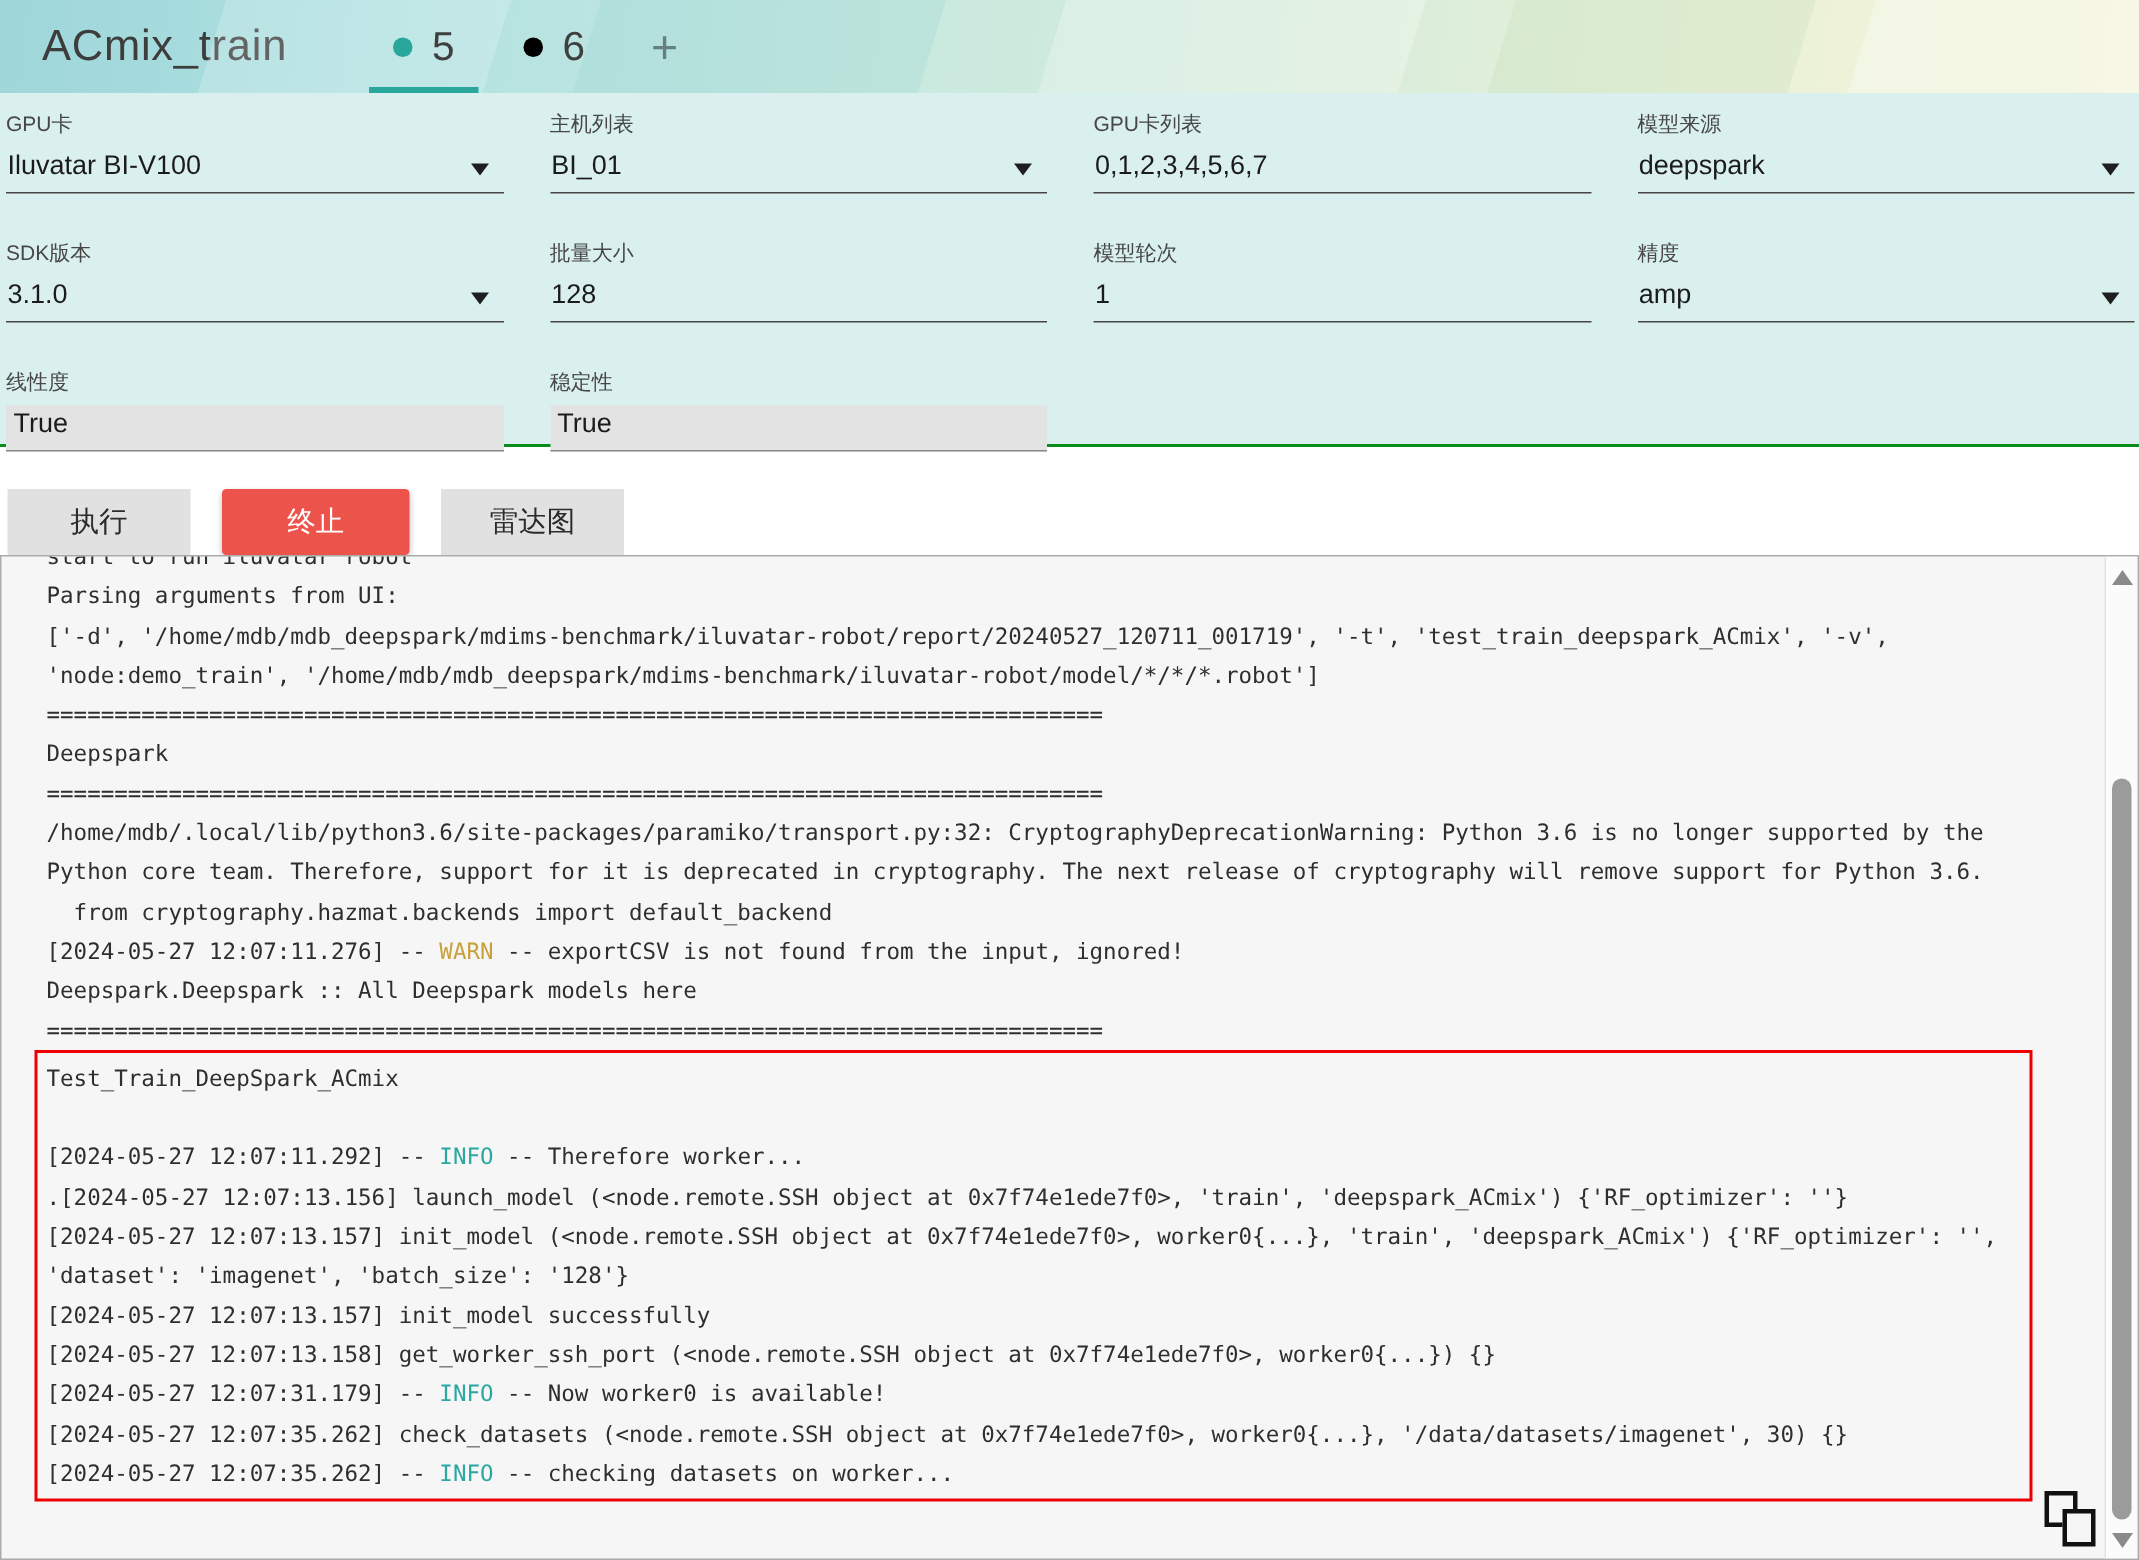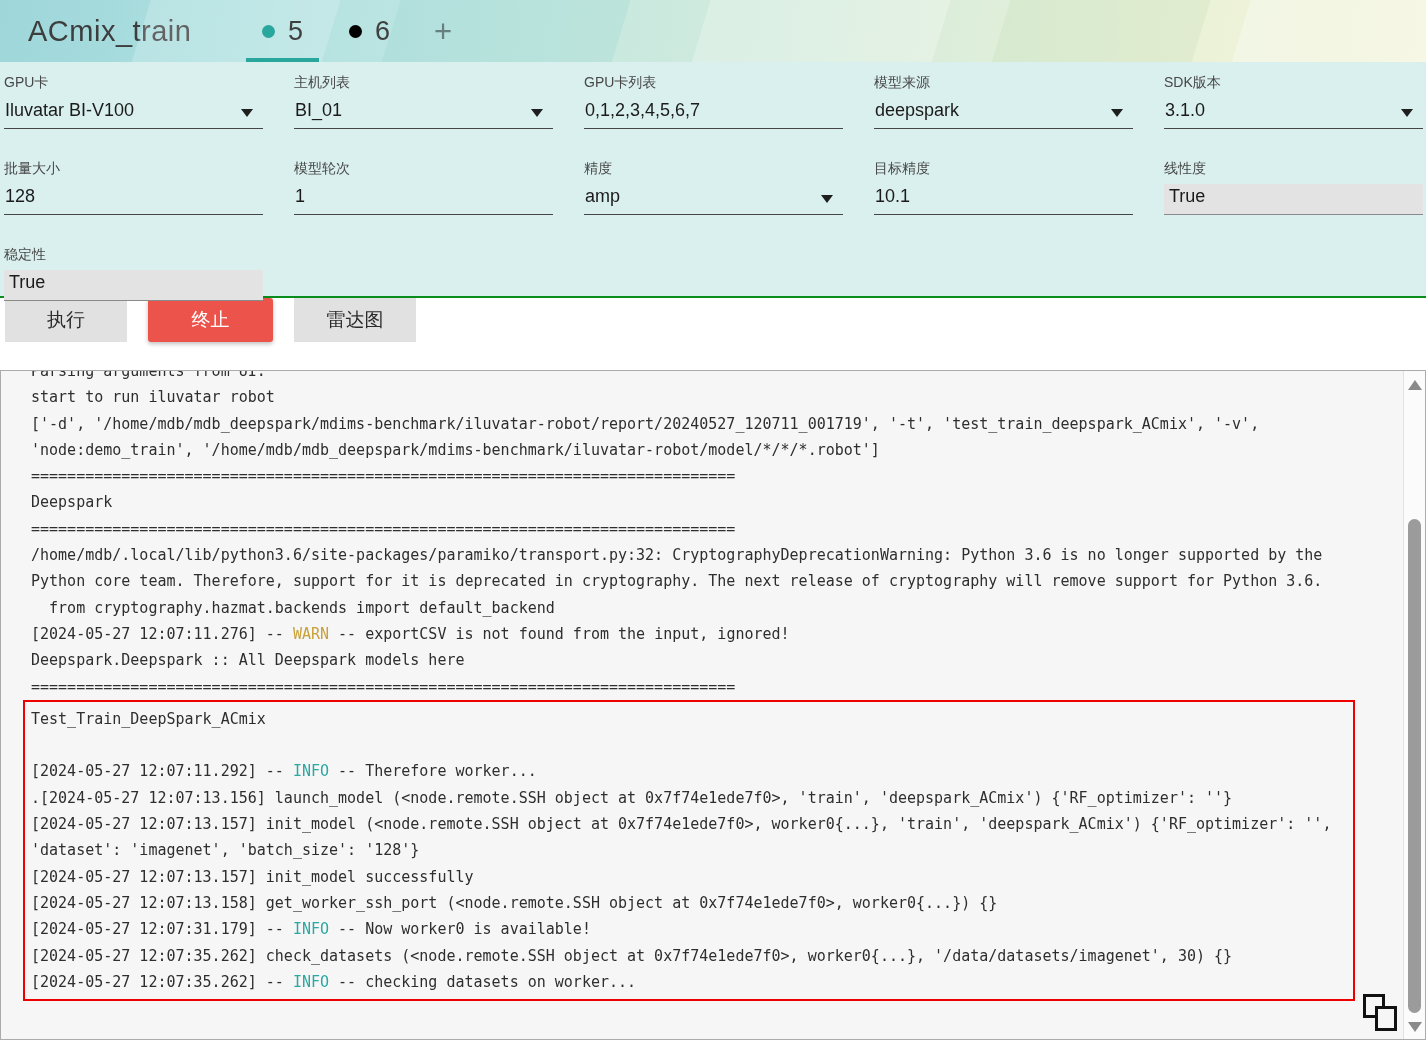"GPU卡" .form-grid { grid-template-columns: repeat(5,1fr) -> repeat(4,1fr) }
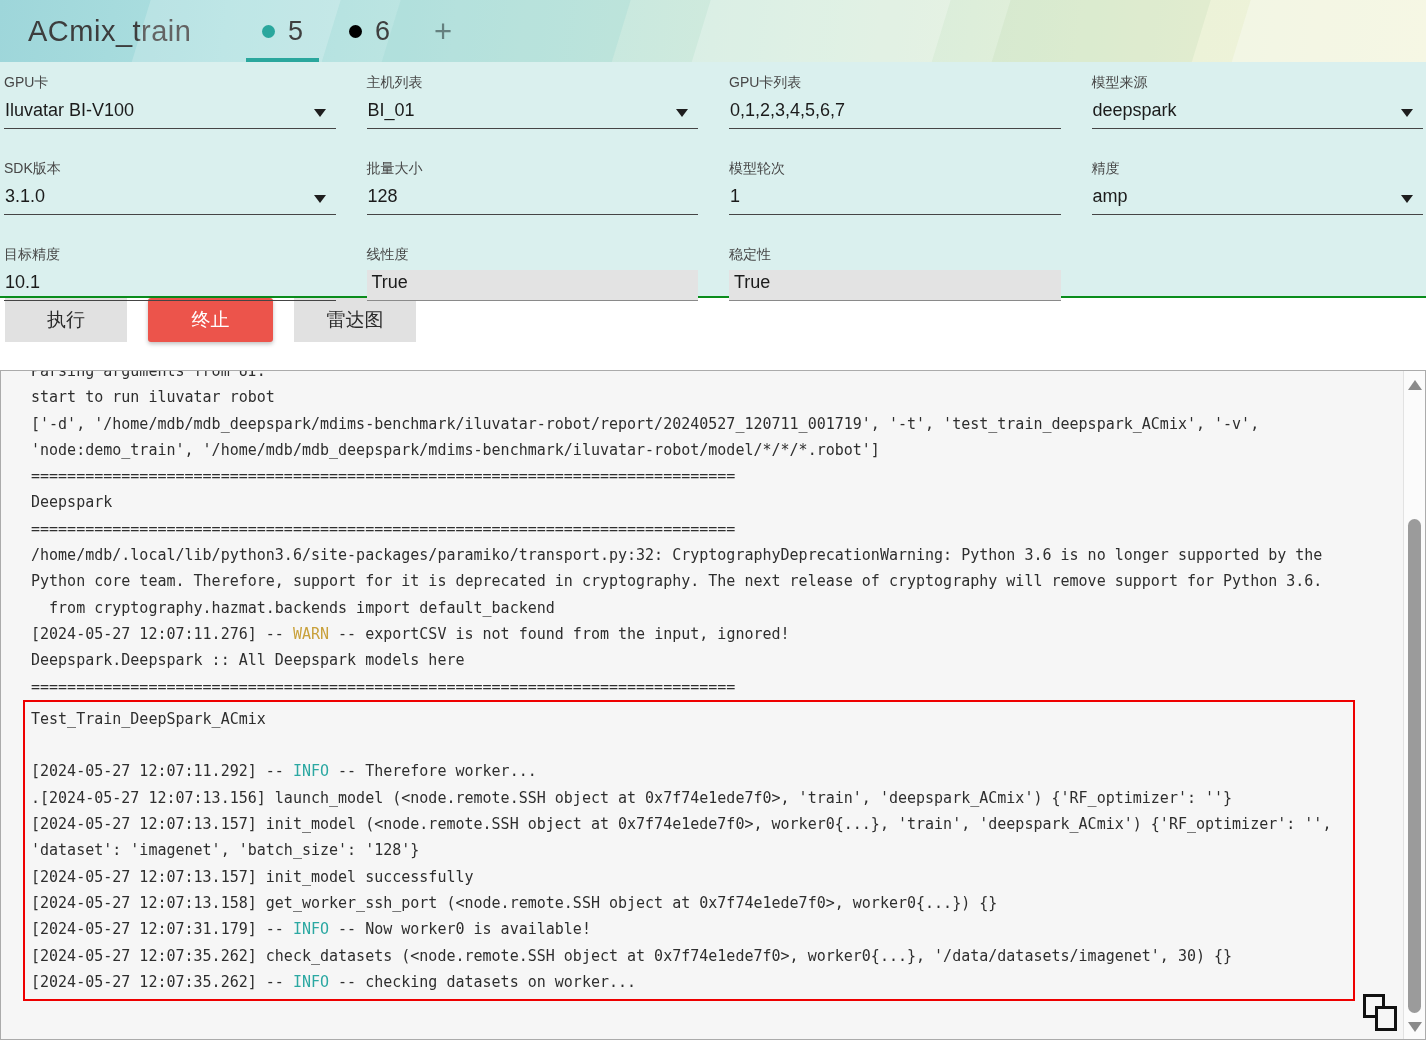"目标精度" div { html: <div> <div>目标精度</div> <div>10.1</div> </div> -> none }
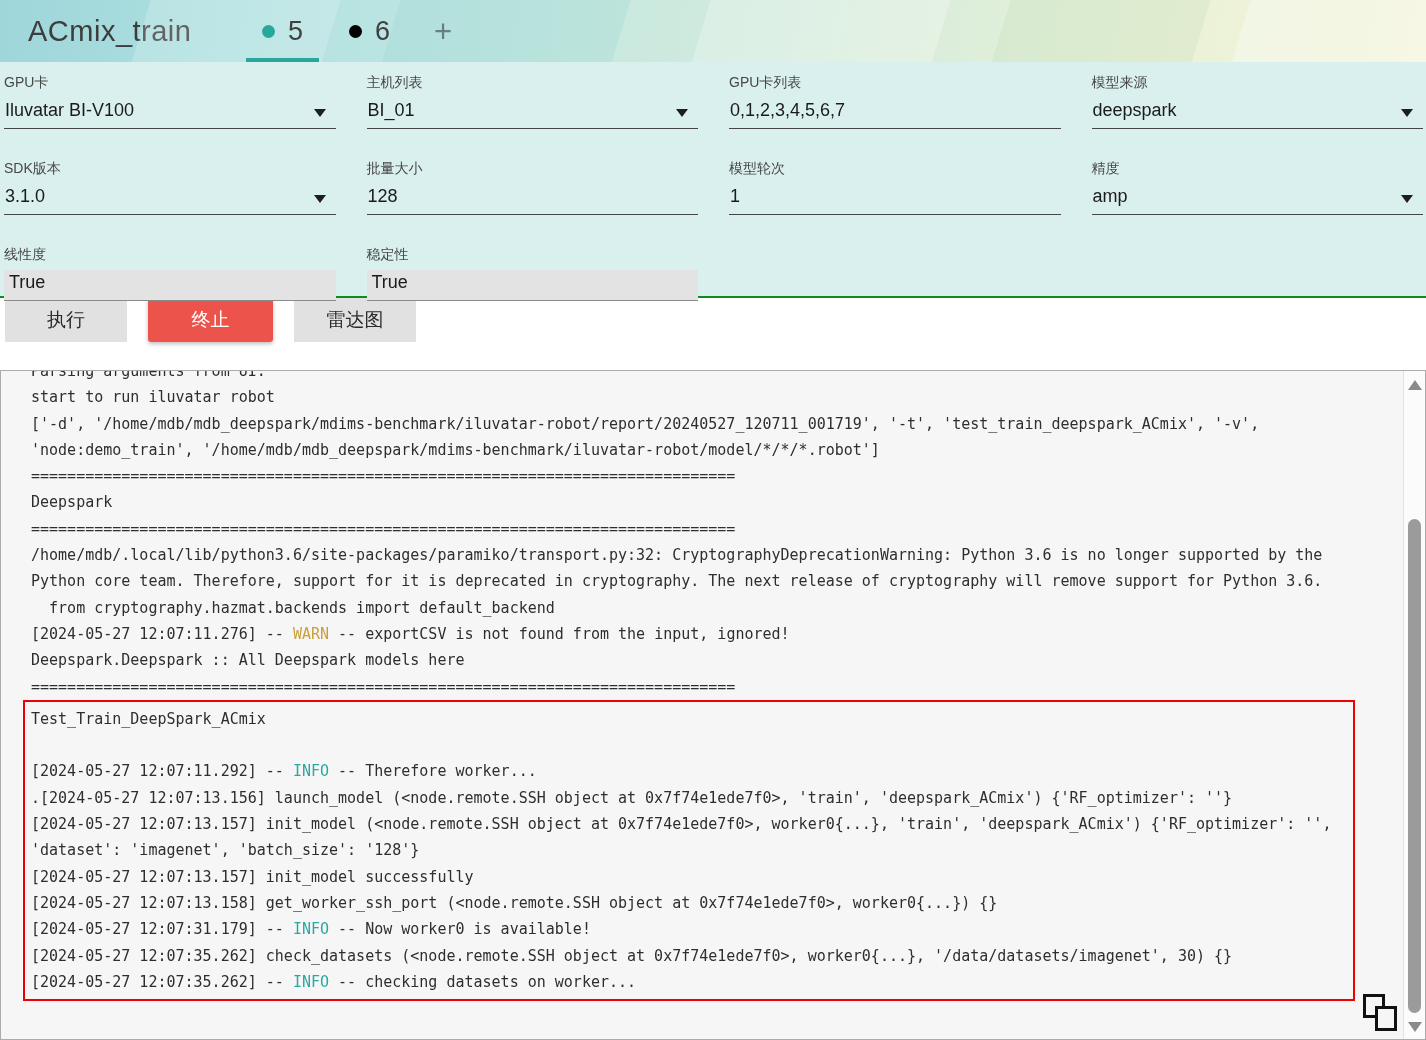"执行" .toolbar { align-items: flex-start -> flex-end }
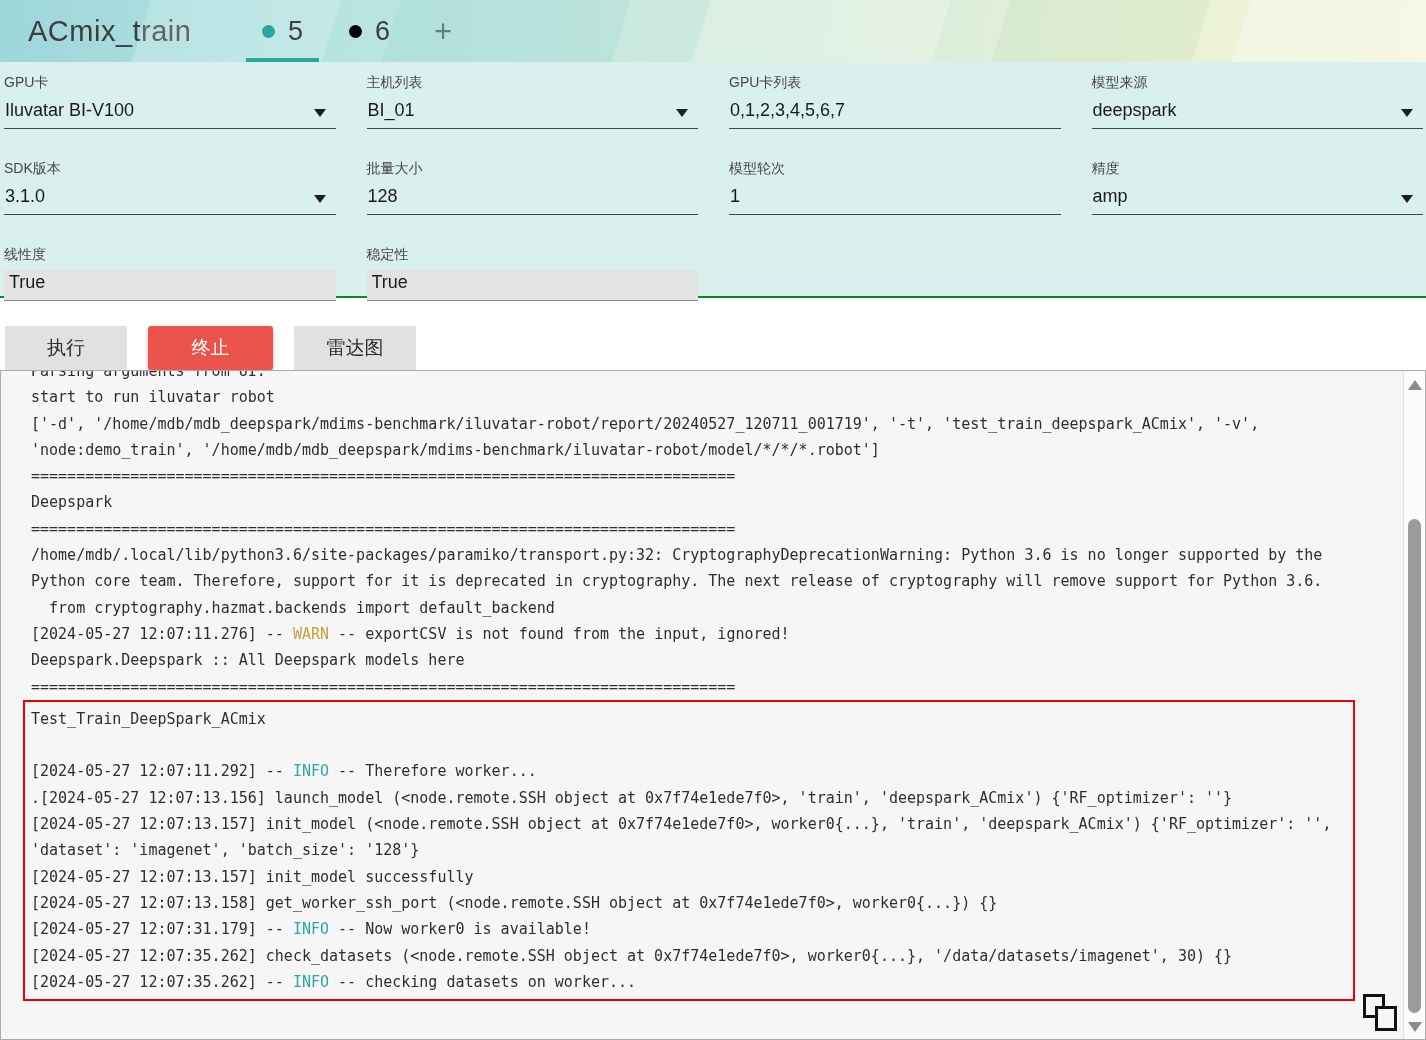"Parsing arguments from UI:" div.log-line { order: before "start to run iluvatar robot" -> after "start to run iluvatar robot" }
